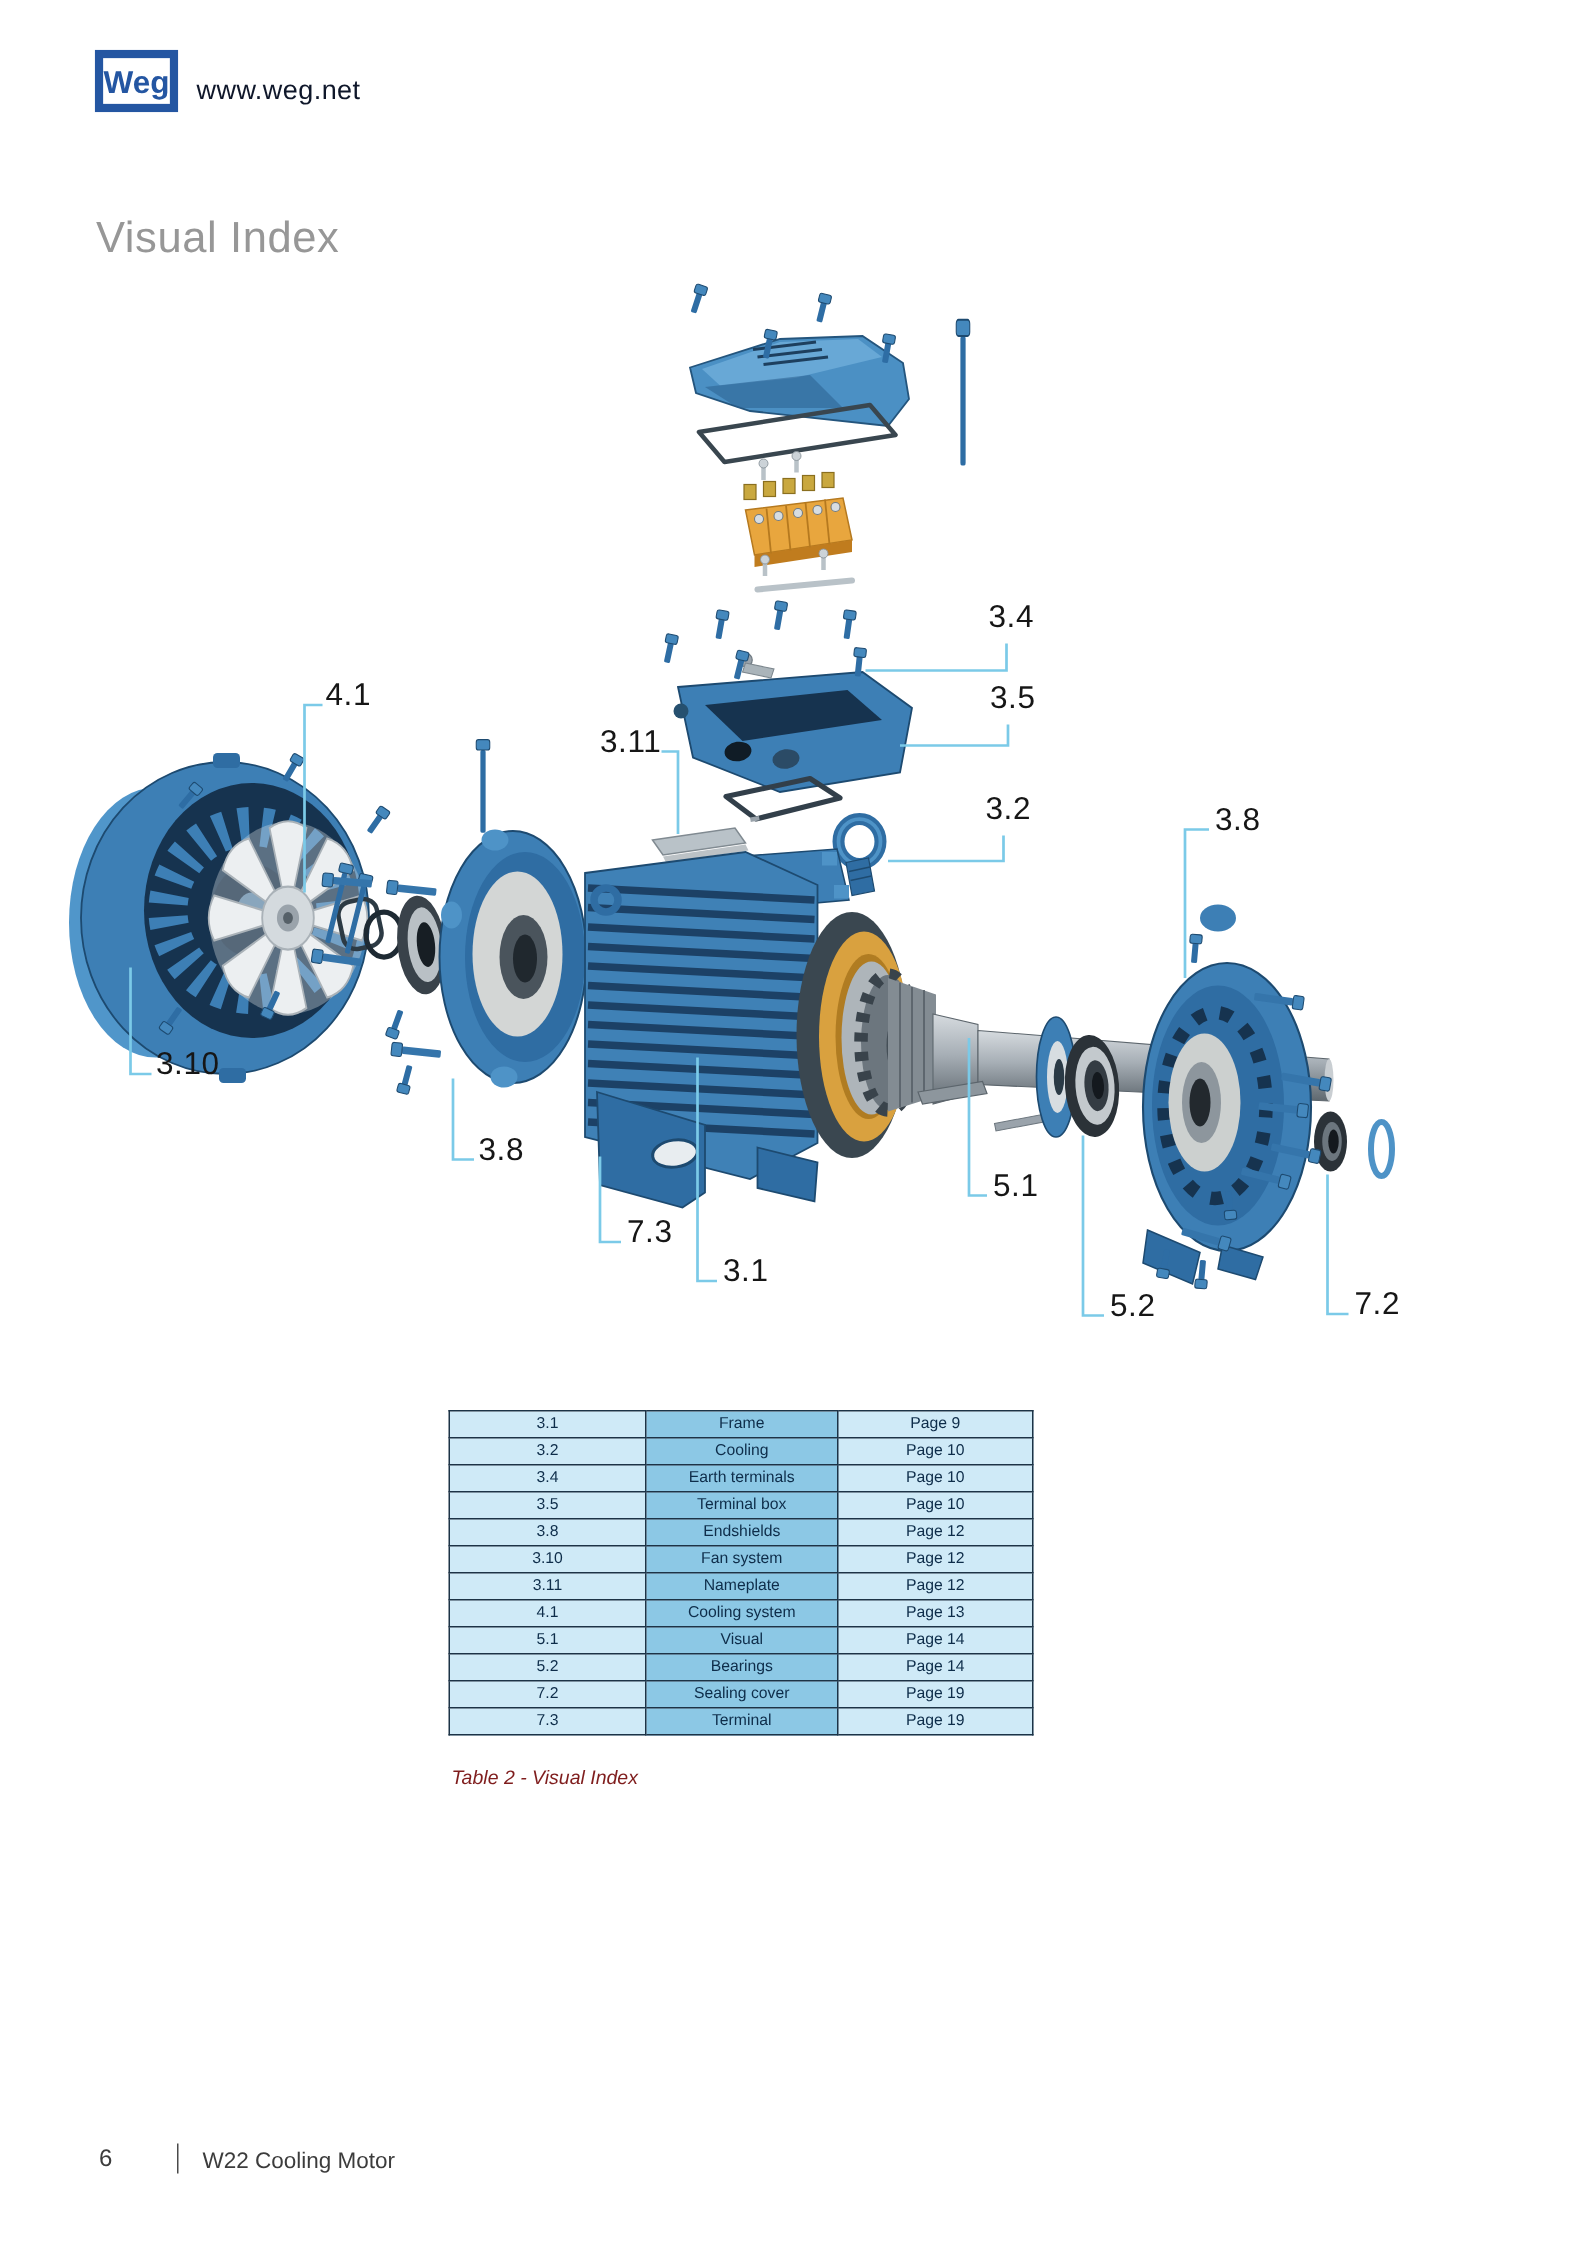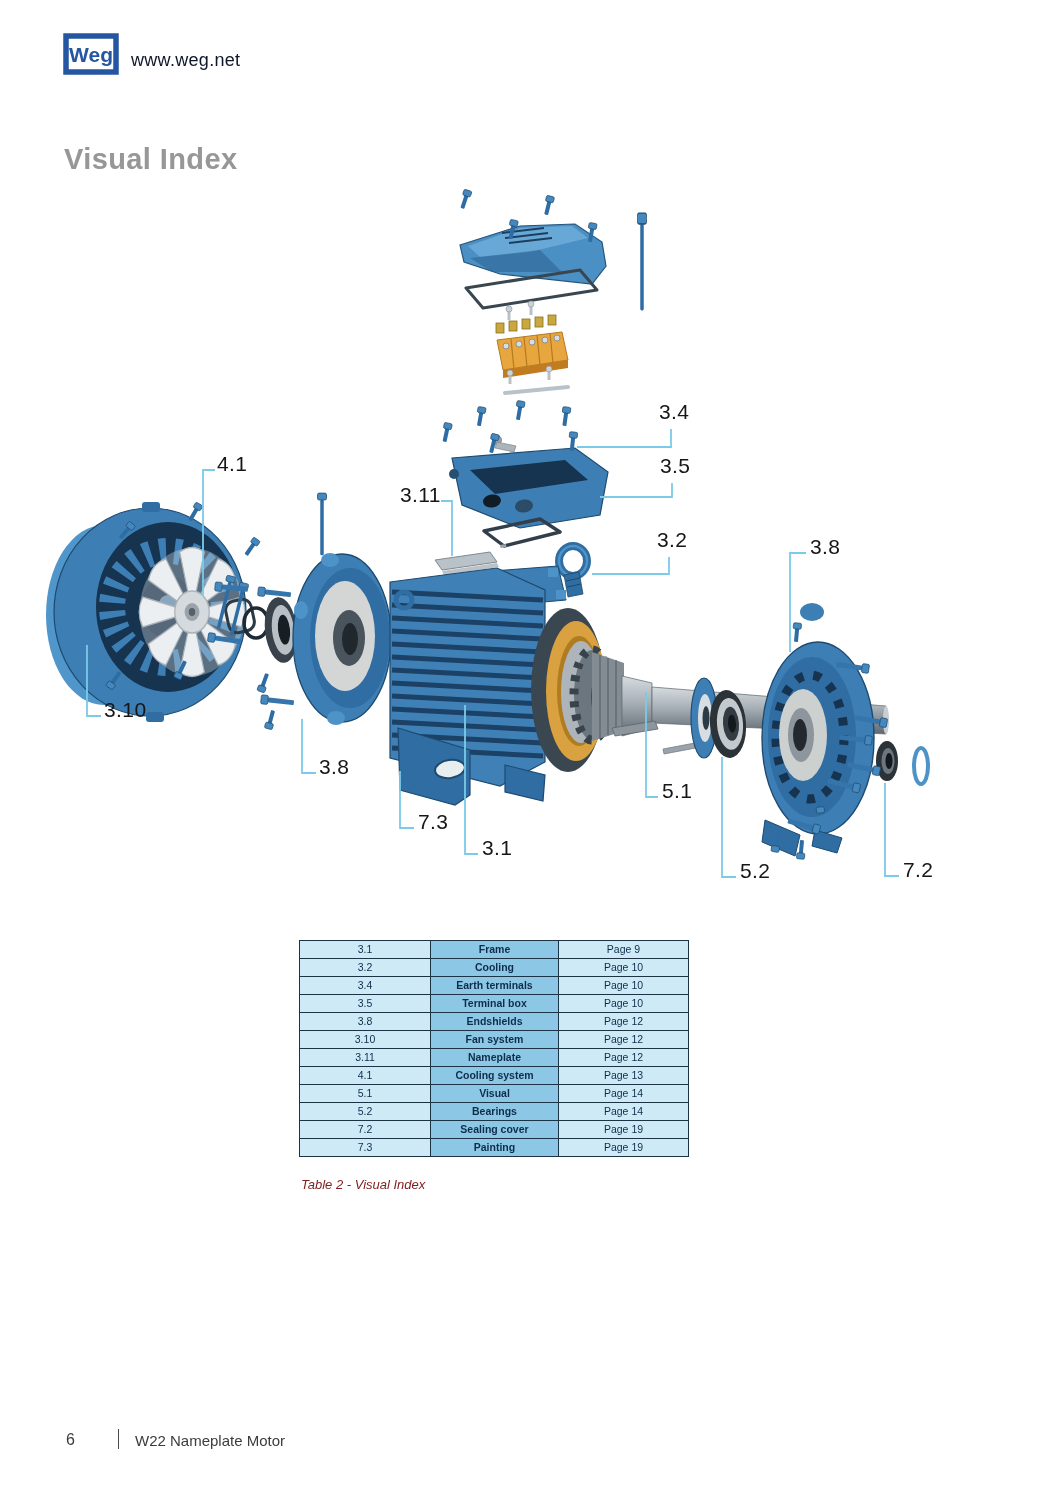"Visual Index" .page-title { font-weight: 700 -> 400 }
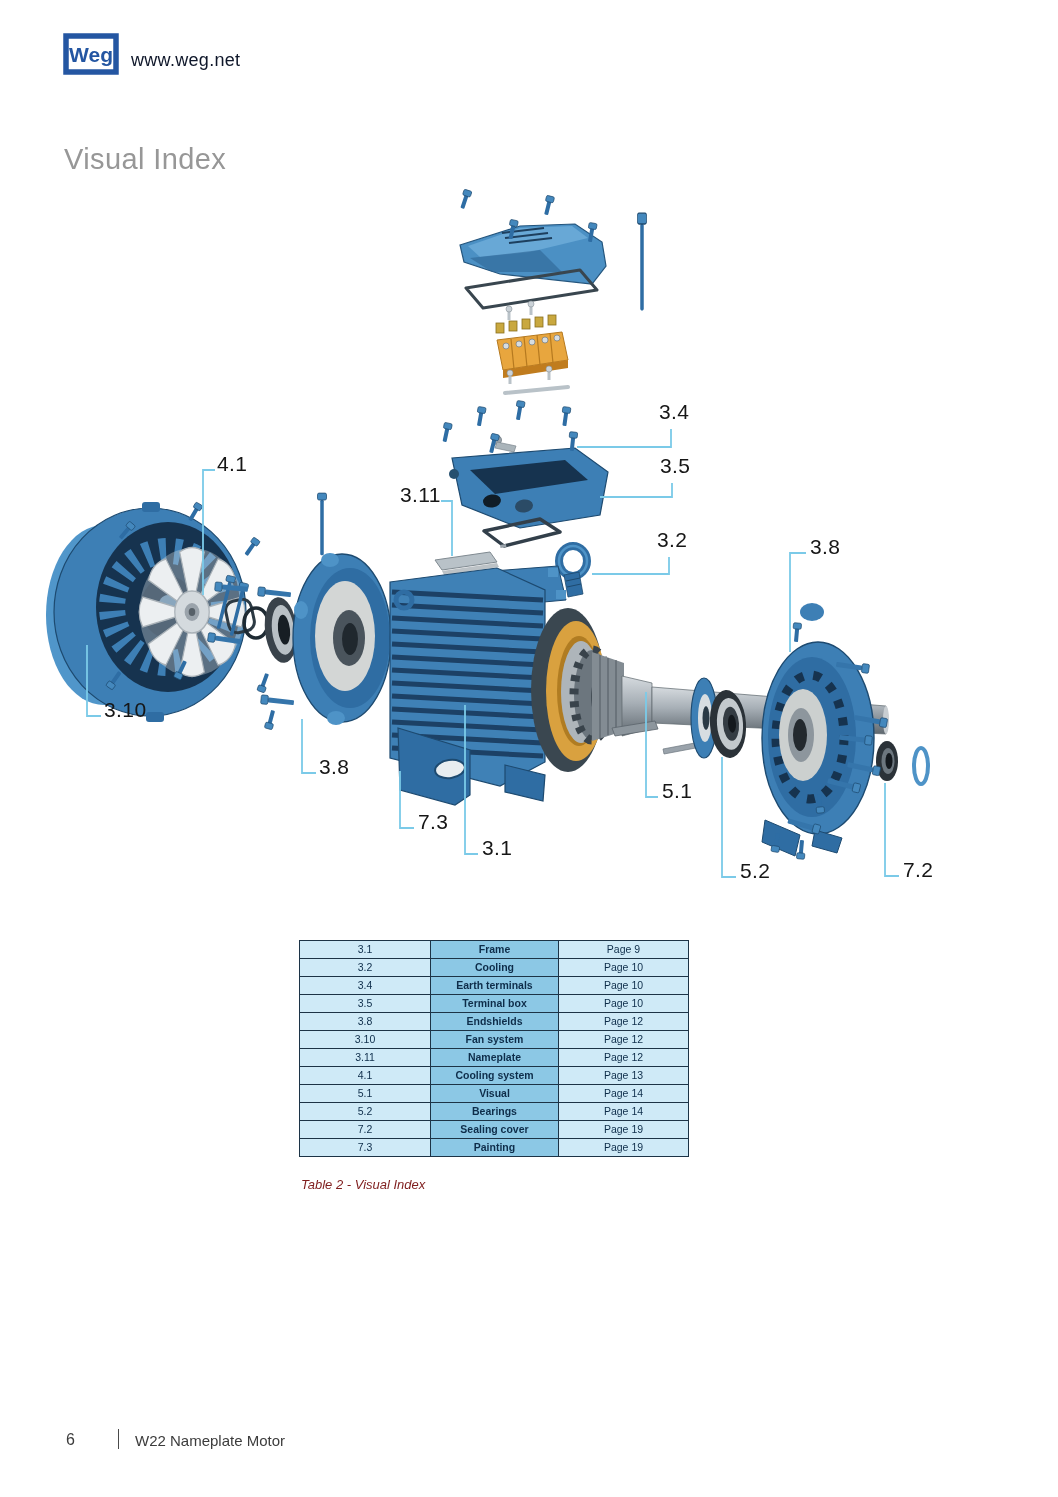"Frame" .vi-table td.c-part { font-weight: bold -> normal }
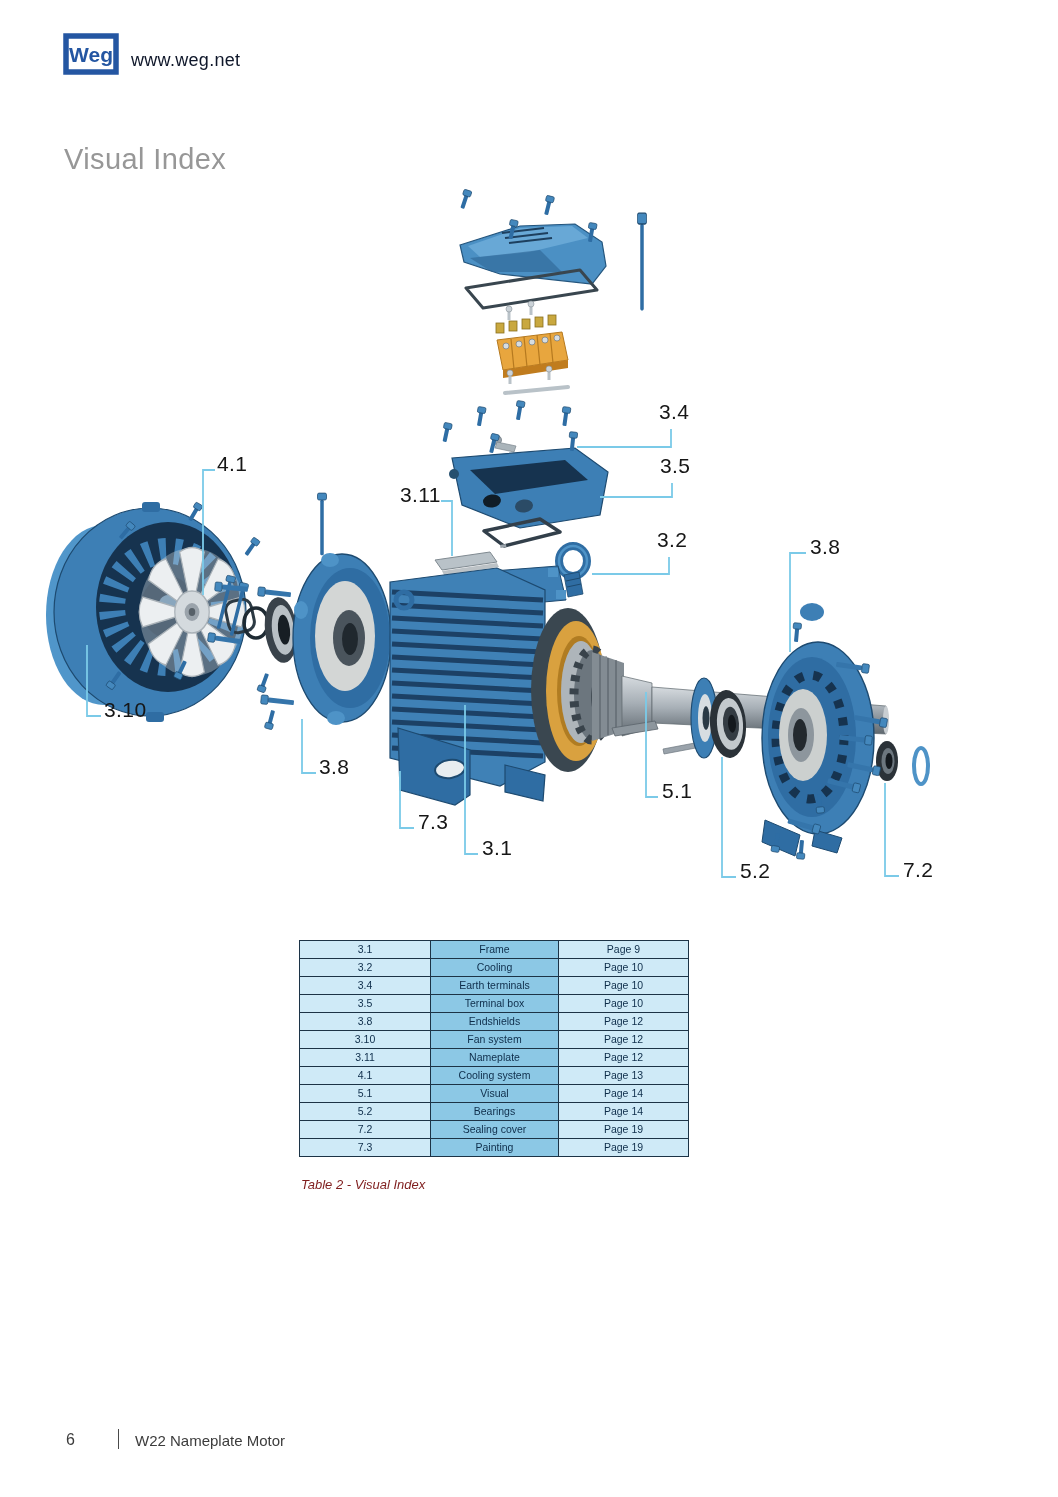"Painting" td.c-part { text: Painting -> Terminal }
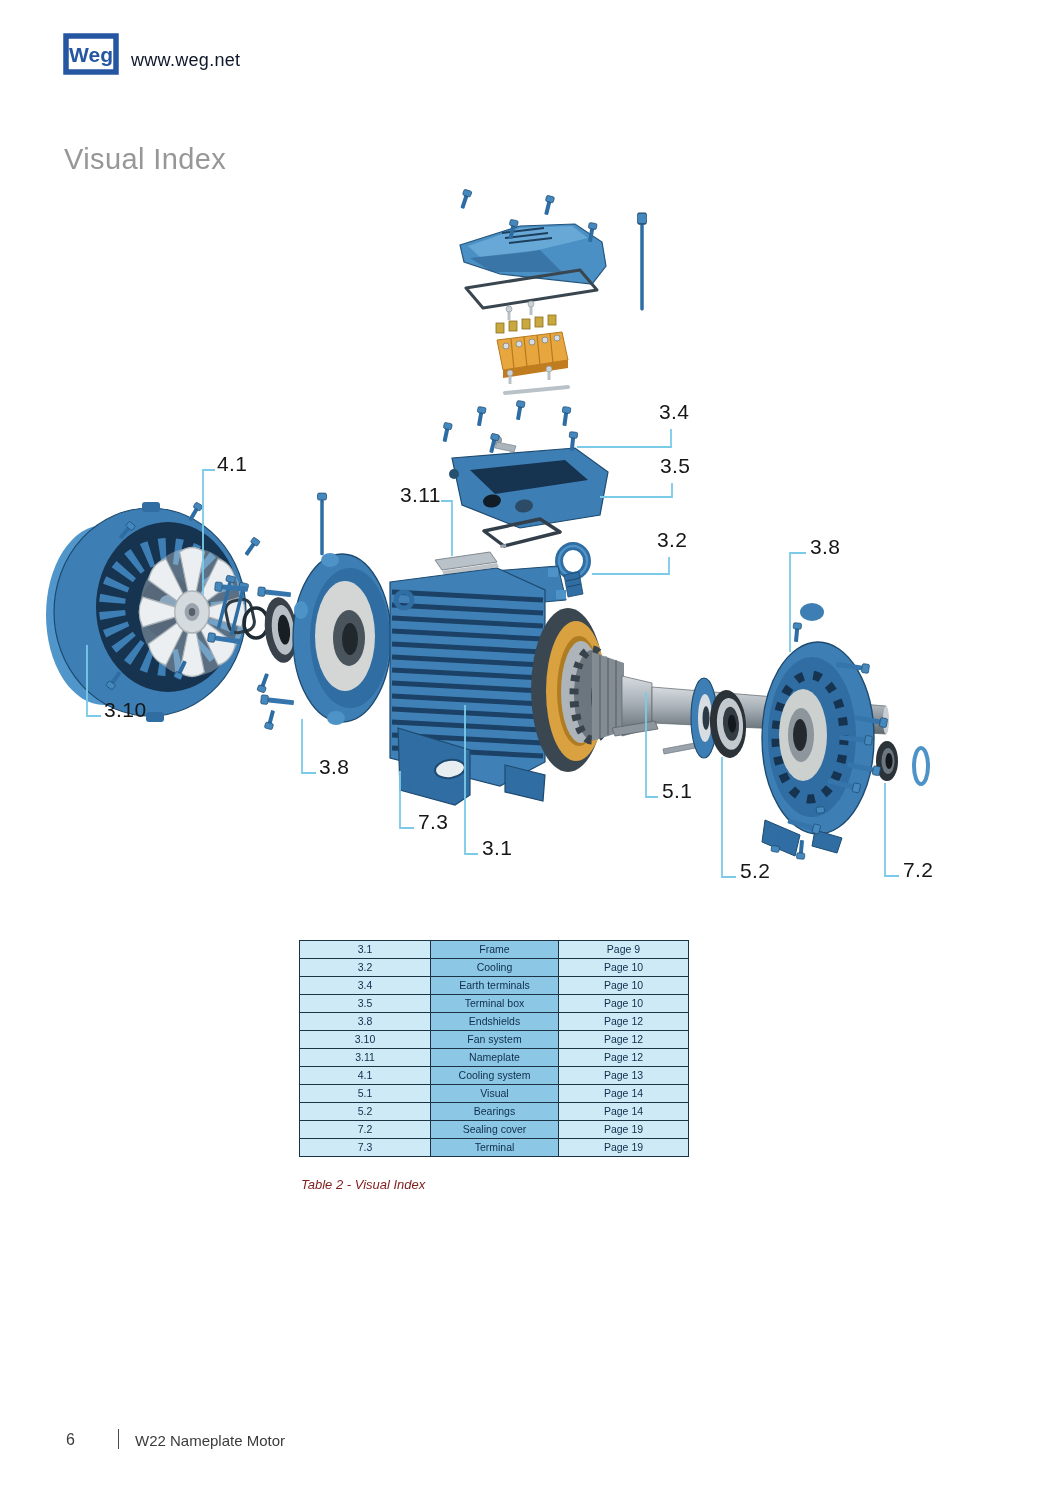"W22 Nameplate Motor" div.foot-title { text: Nameplate -> Cooling }
